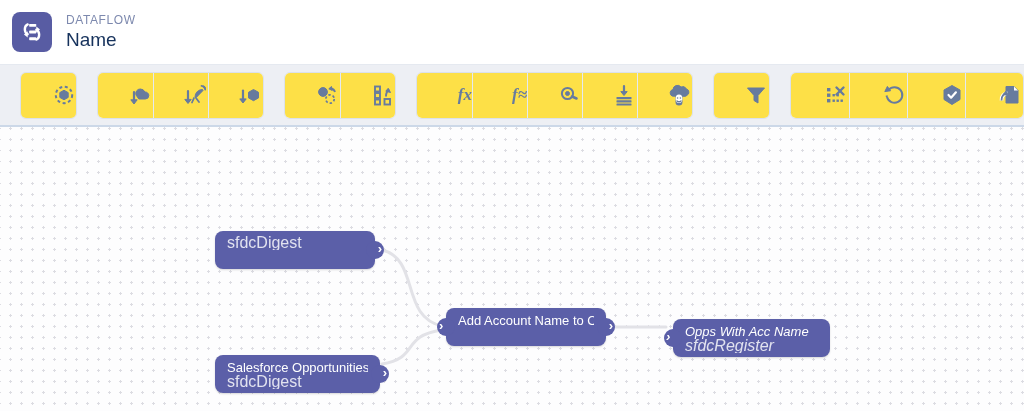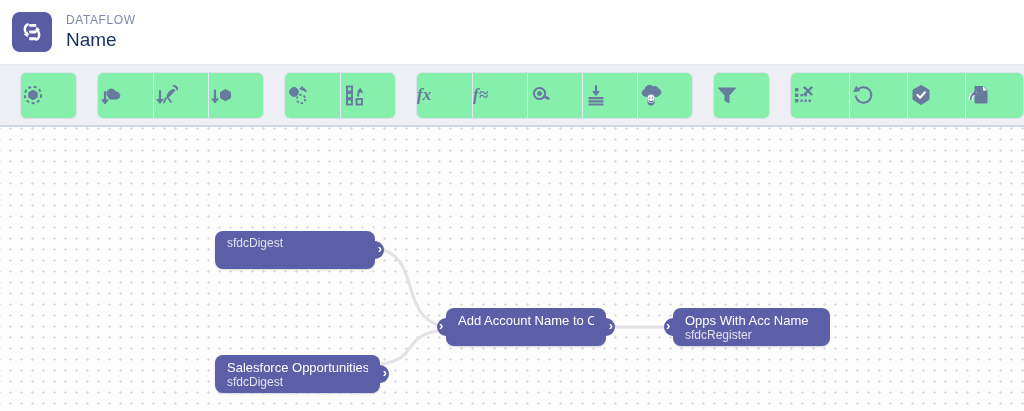"fx" .tb-btn { background: #86efac -> #fde047; justify-content: flex-start -> flex-end }
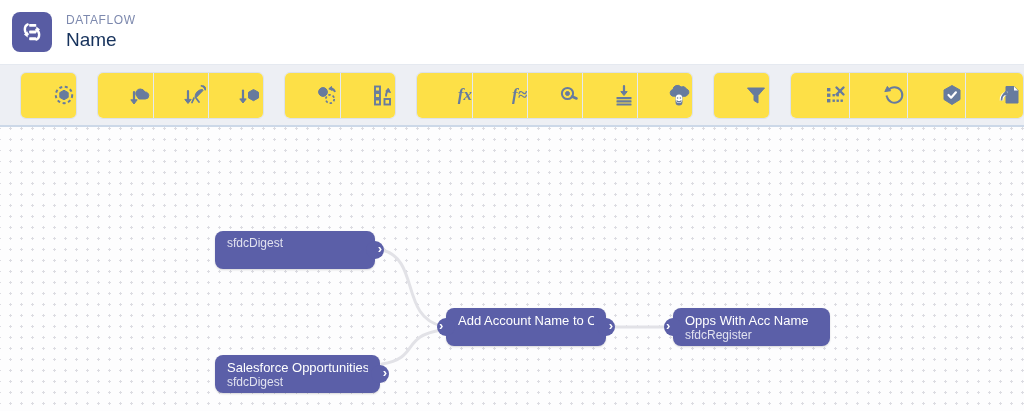"sfdcDigest" .node-sub { font-size: 12px -> 16px }
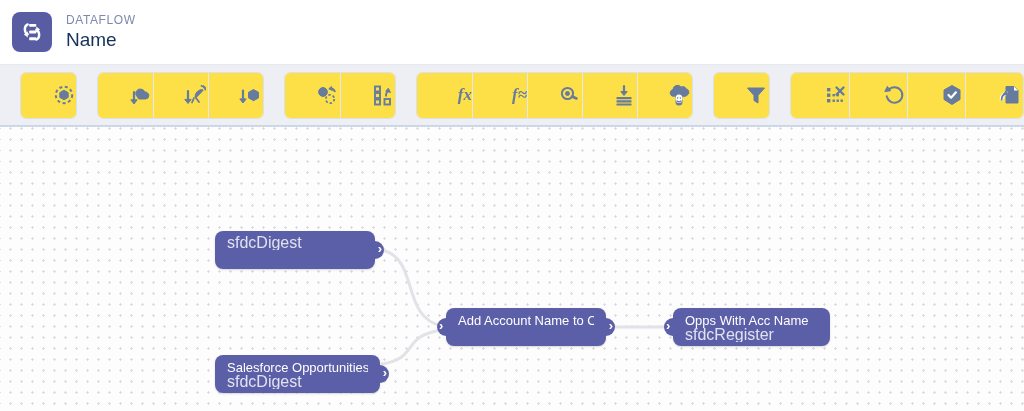"Opps With Acc Name" div.node { font-style: none -> italic; top: 181px -> 192px }
